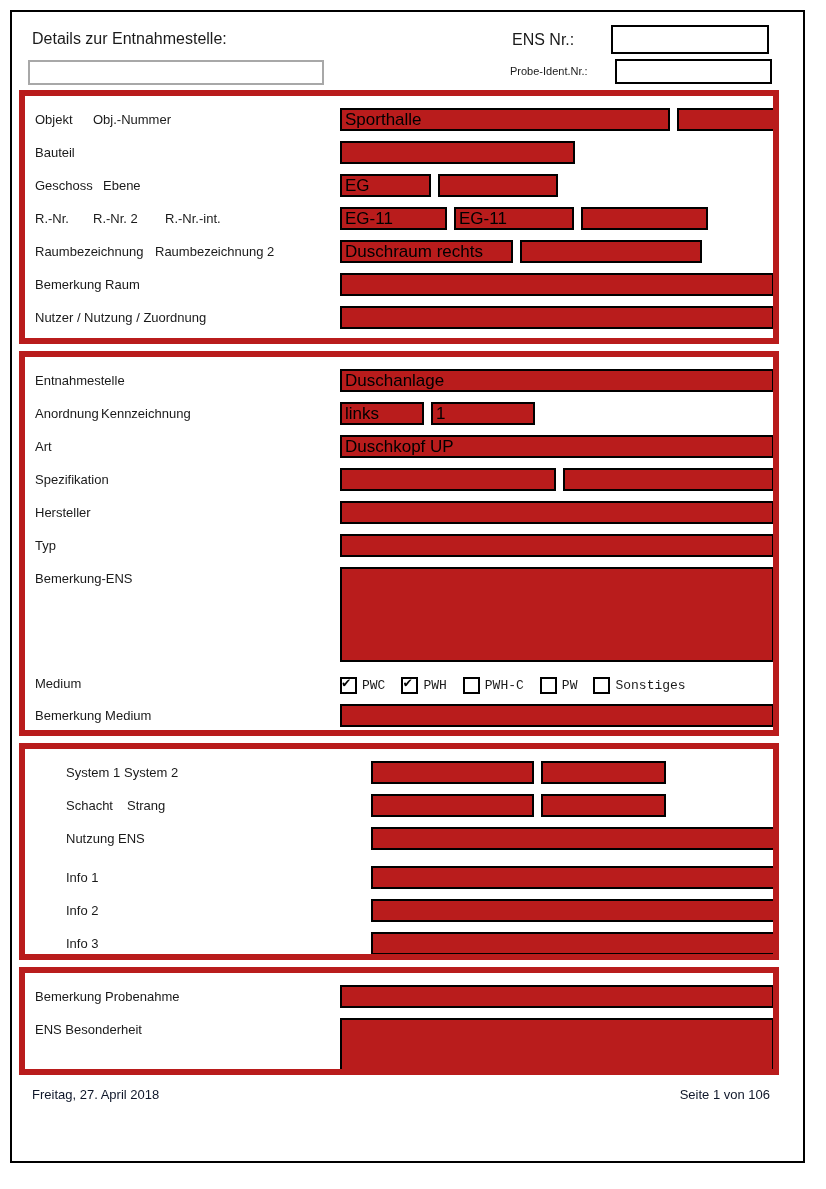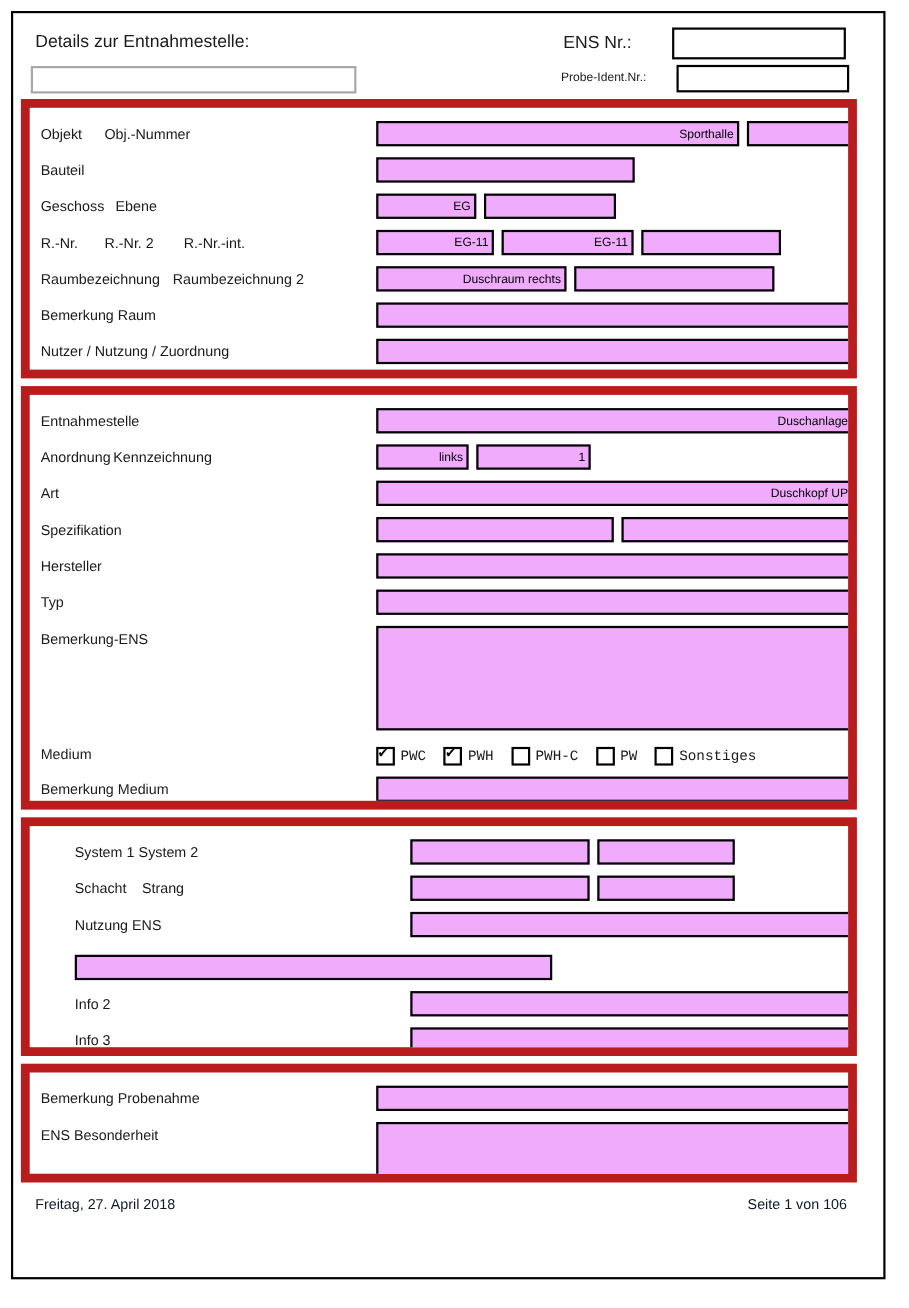"Objekt" .section { border: 8px solid #b91c1c -> 6px solid #b91c1c }
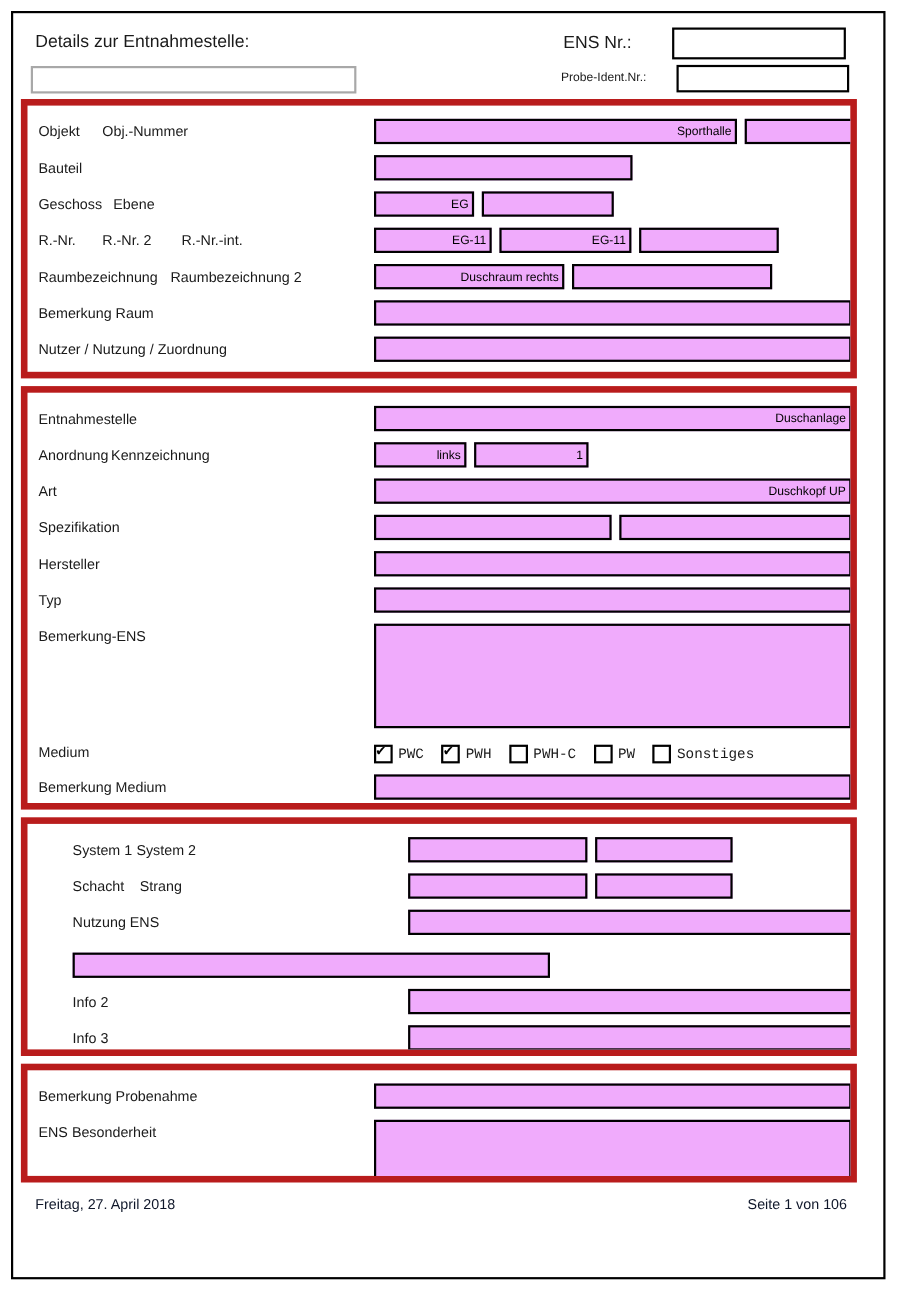"Sporthalle" .inp { background: #f0abfc -> #b91c1c; font-size: 11px -> 17px; text-align: right -> none }
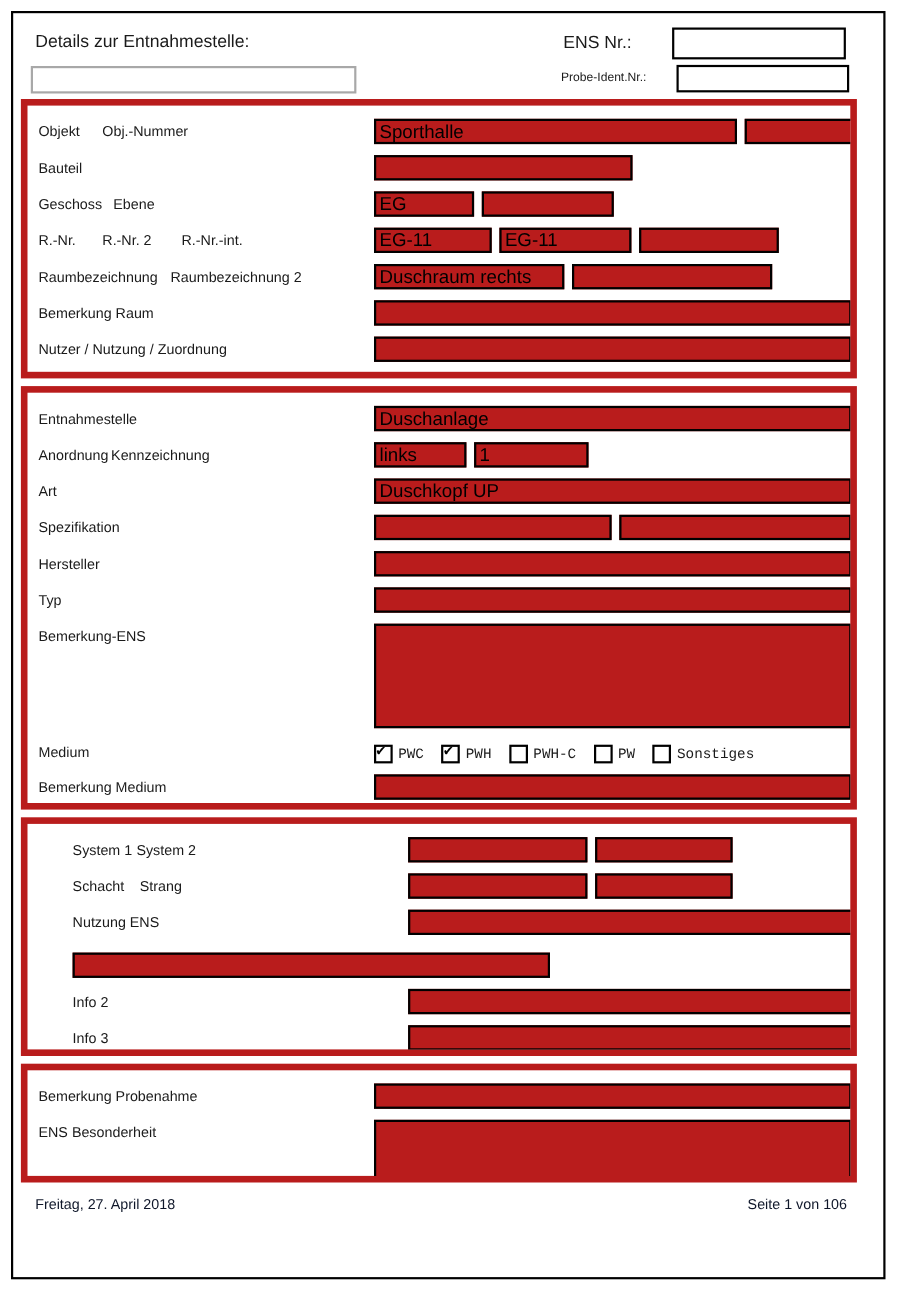"Info 1" div.labels { html: none -> <div> <span>Info 1</span> </div> }
